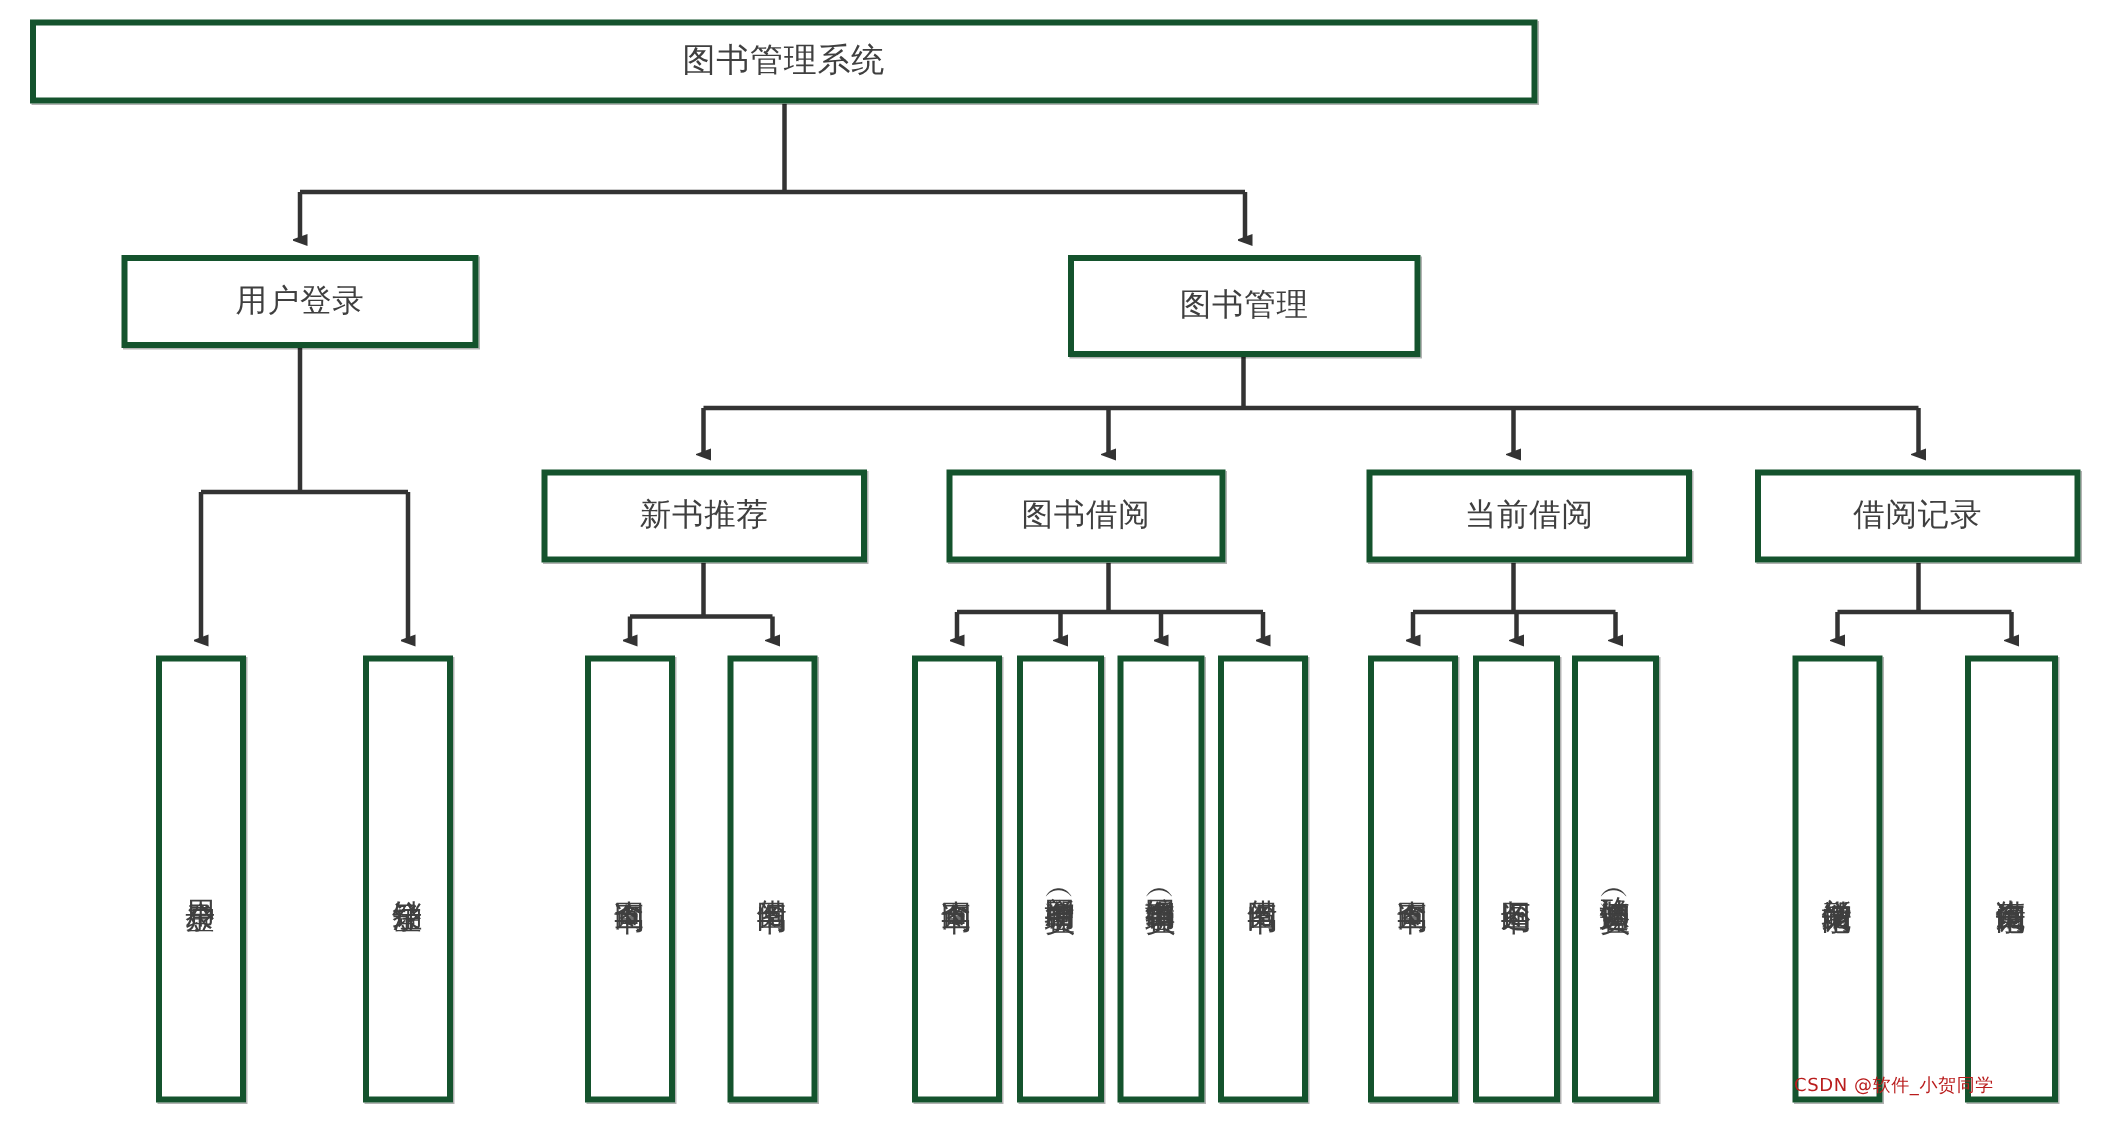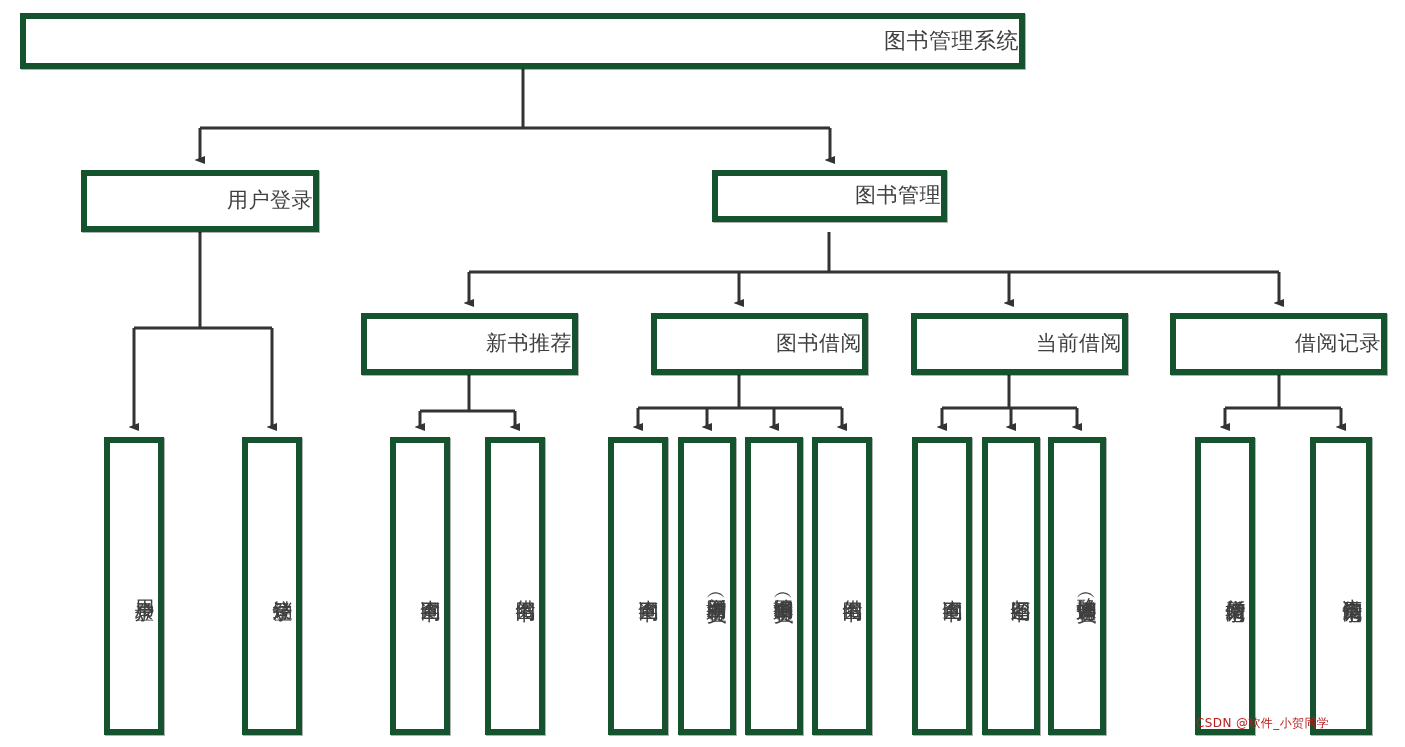"图书管理系统" .node { border: 6px solid #14532d -> 4px solid #14532d; justify-content: flex-end -> center }
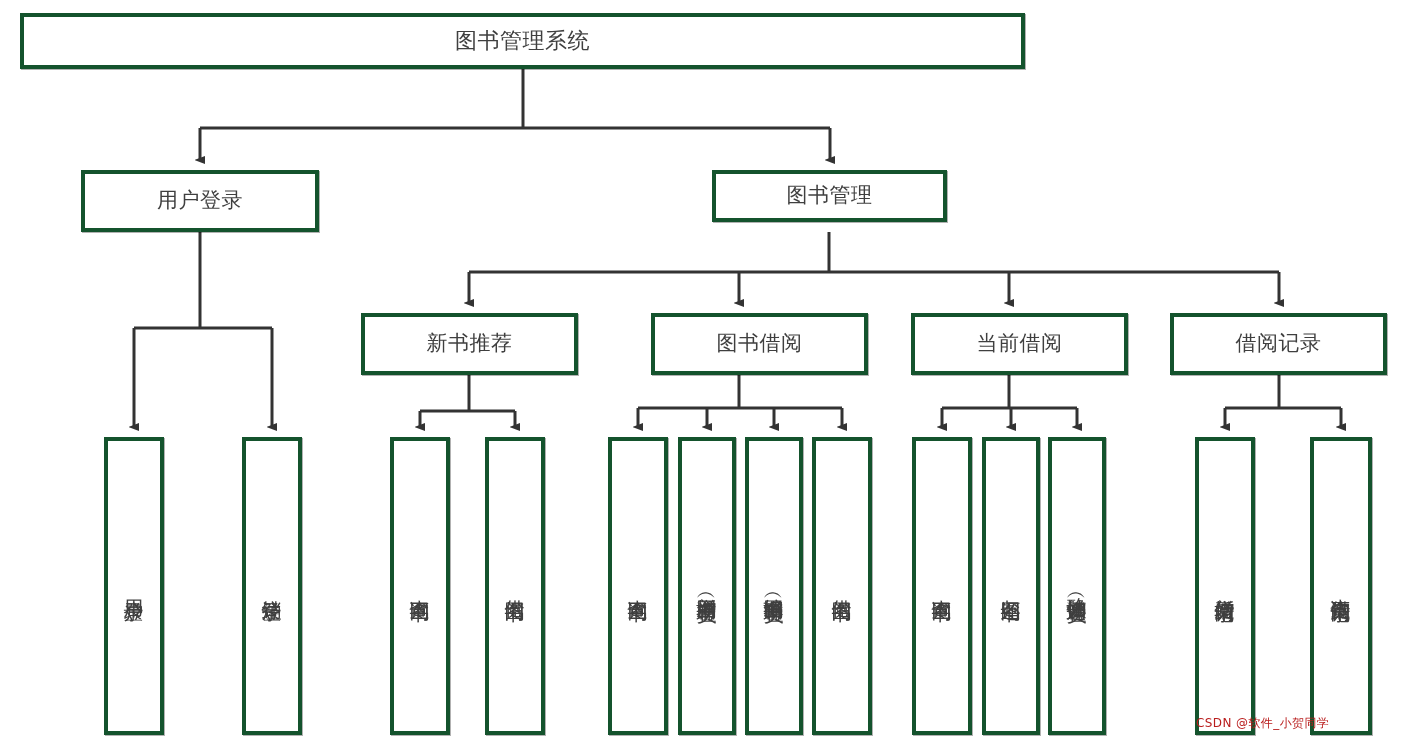"图书管理" div.node { height: 52px -> 68px }
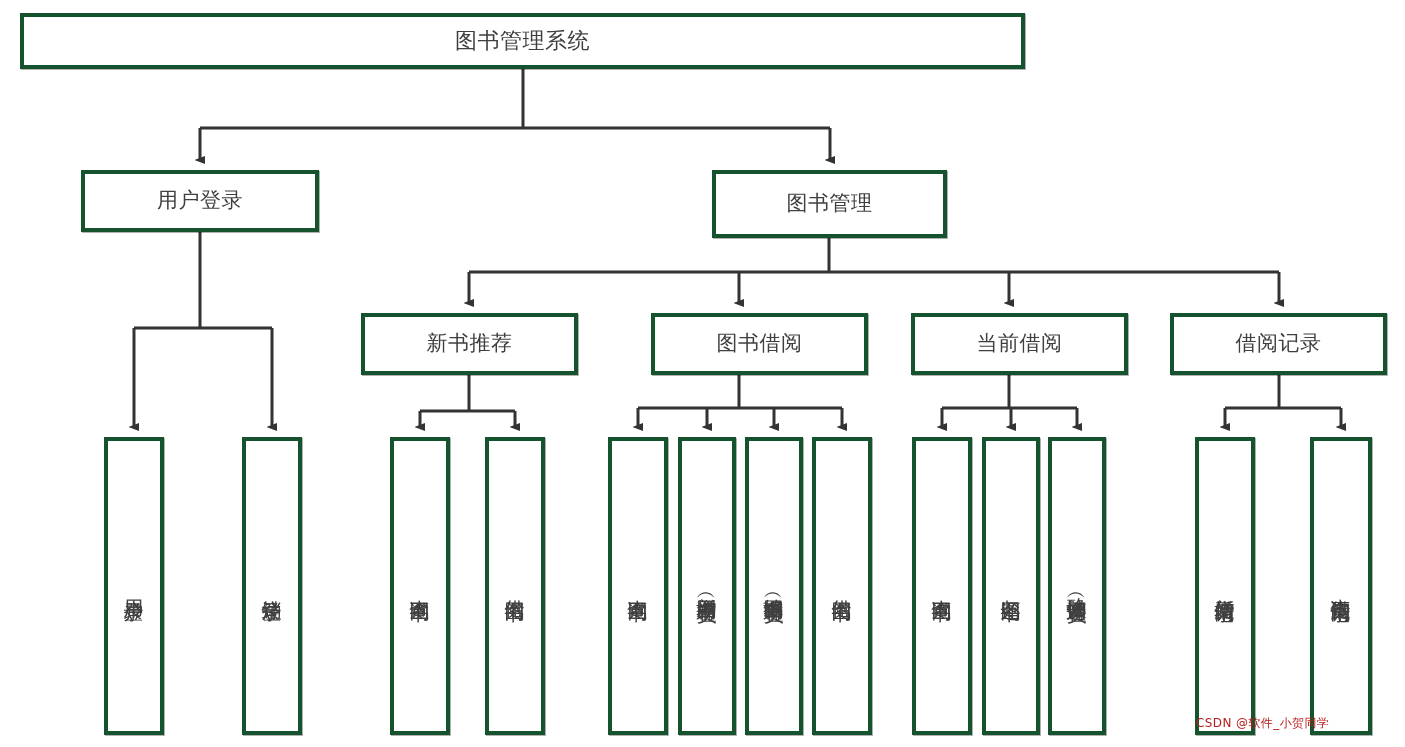"图书借阅" div.node { margin-left: 20px -> none; width: 217px -> 186px }
